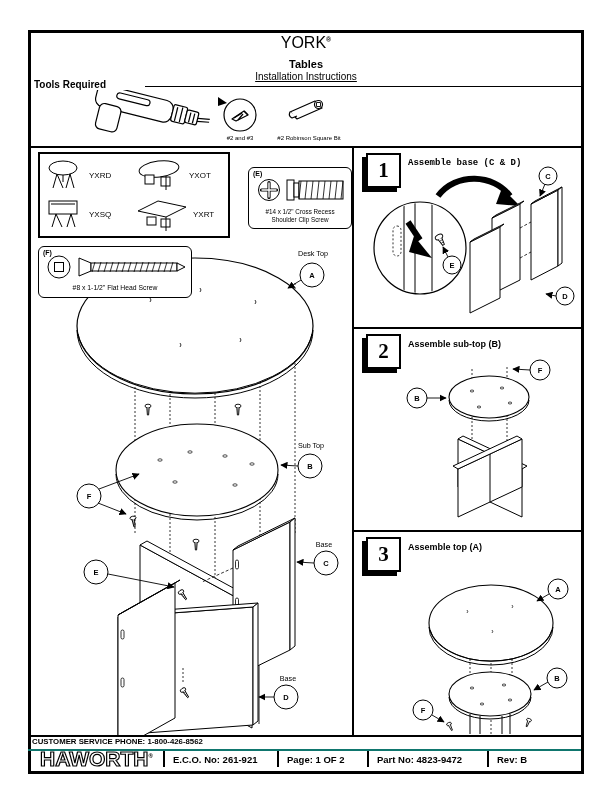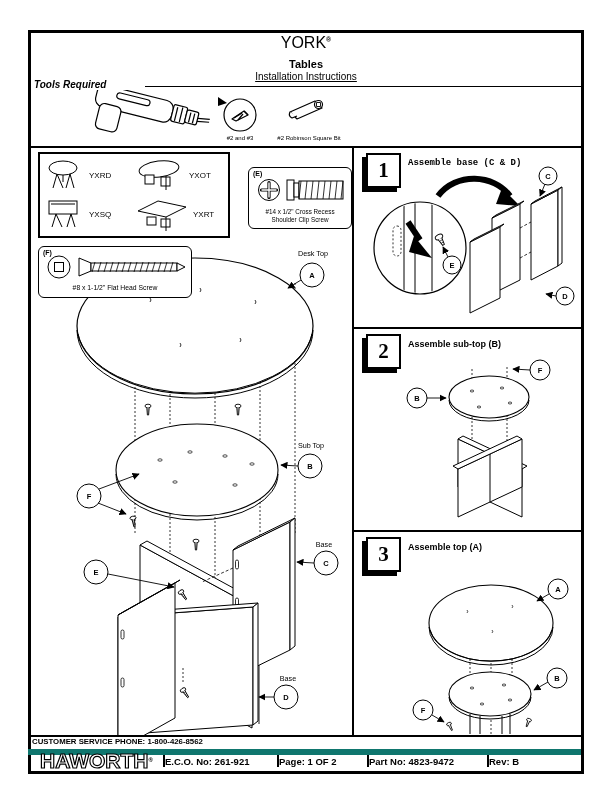"Tools Required" .tools-title { font-style: italic -> none }
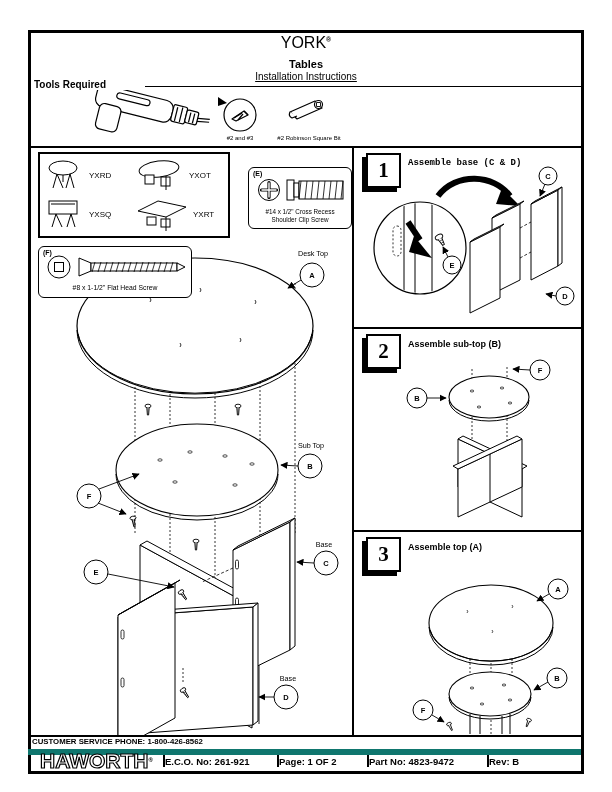"HAWORTH" .footrow { border-top: 6px solid #0f766e -> 2px solid #0f766e }
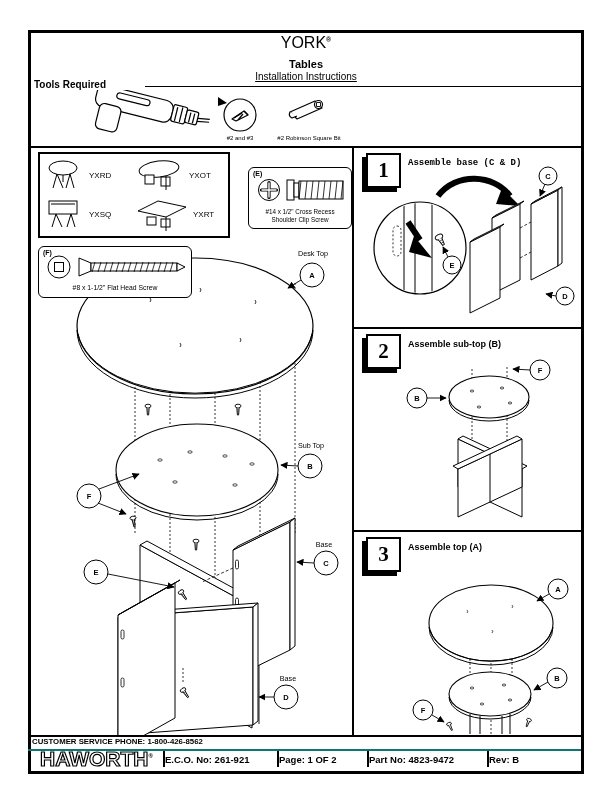"E.C.O. No: 261-921" .fcell { padding-left: none -> 8px }
